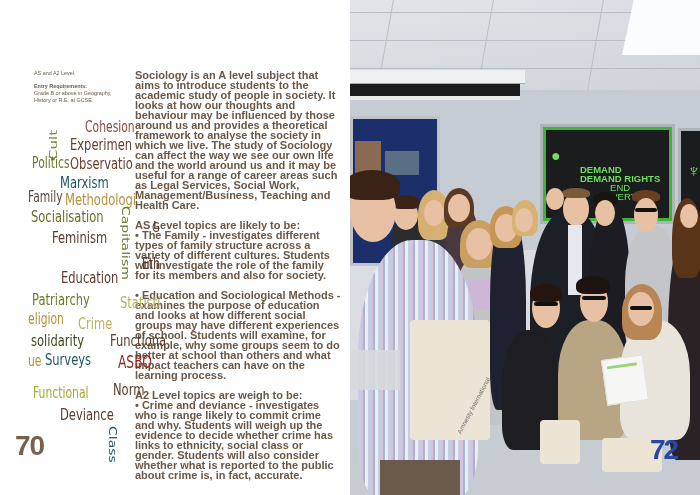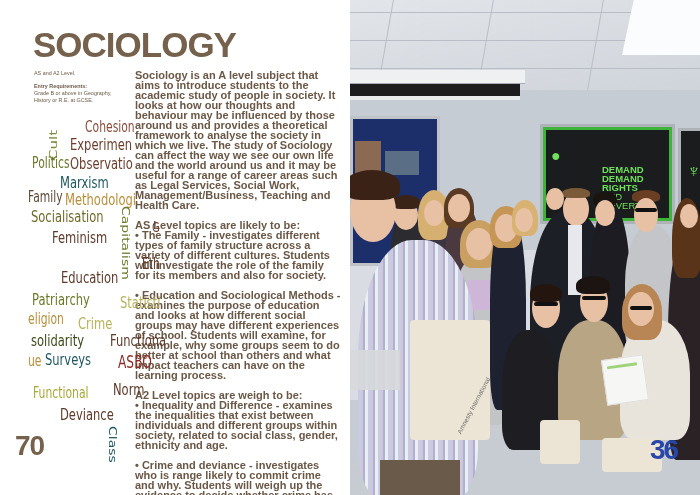"SOCIOLOGY" div.title { html: <div>SOCIOLOGY</div> -> none }
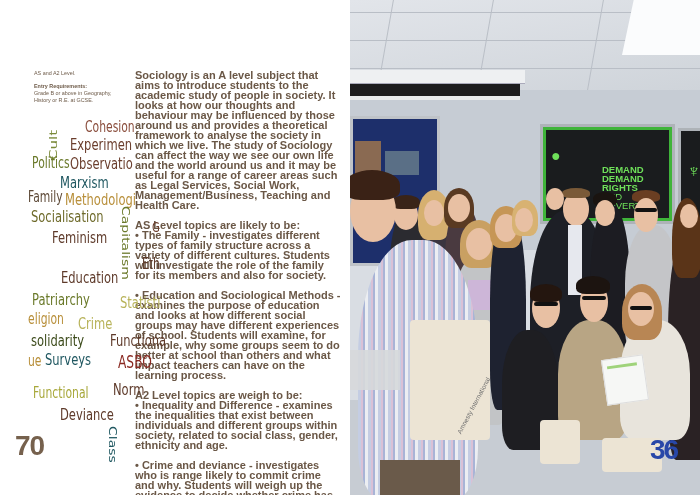"DEMAND" .poster-text { left: 59px -> 37px }
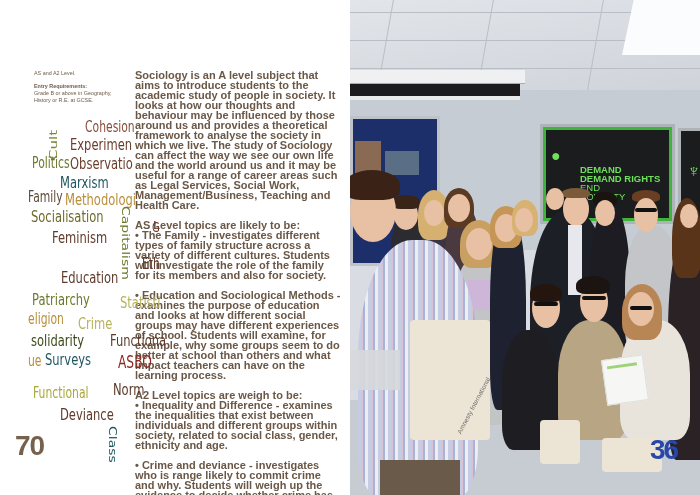"END" .poster-text .thin { text-align: none -> center }
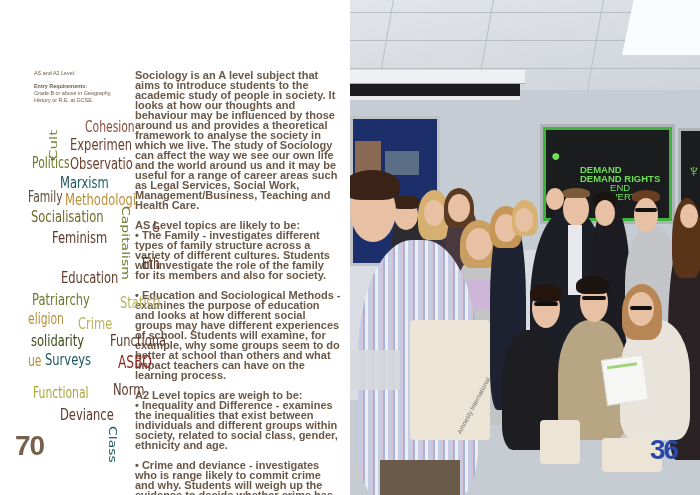"• Inequality and Difference -" p { html: <p>• Inequality and Difference - examines the inequalities that exist between individuals and different groups within society, related to social class, gender, ethnicity and age.</p> -> none }
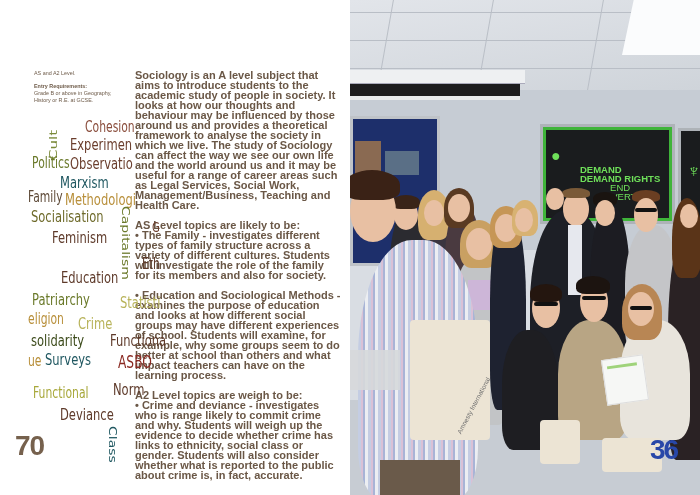"36" div.badge-51 { text: 36 -> 72 }
